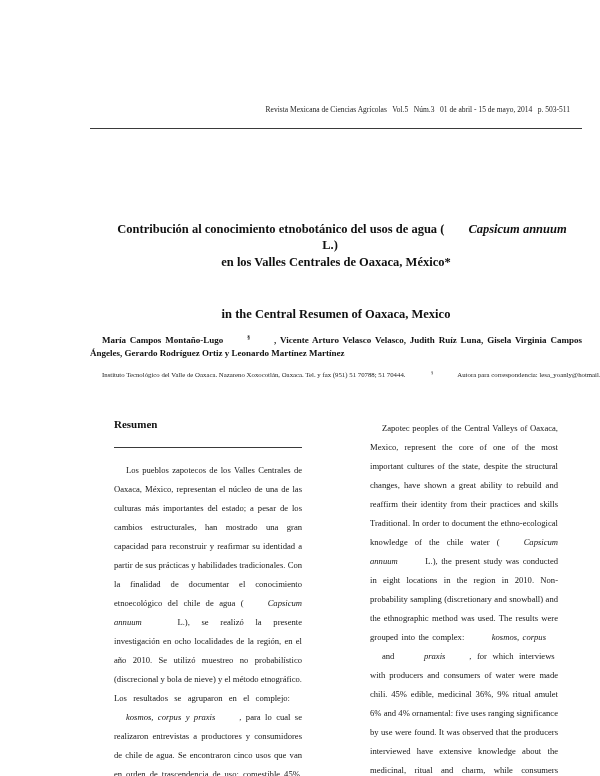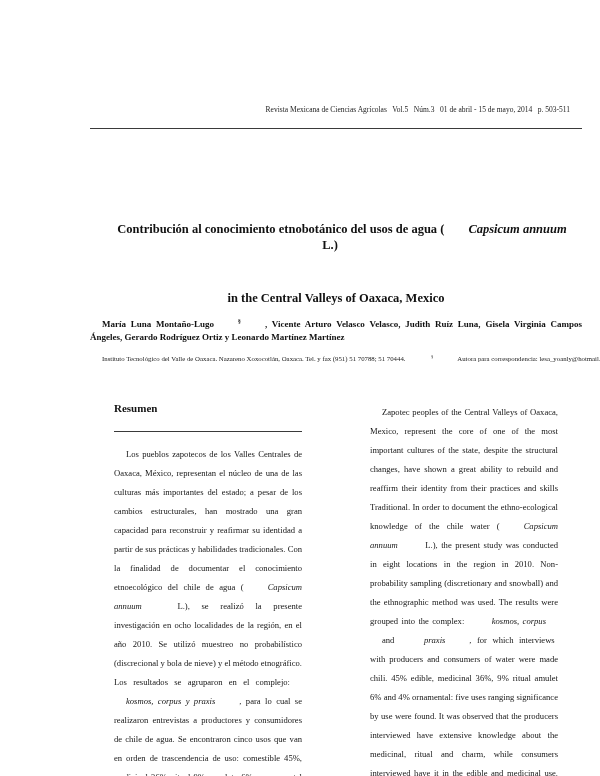"en los Valles Centrales de" span { html: none -> <span>en los Valles Centrales de Oaxaca, México*</span> }
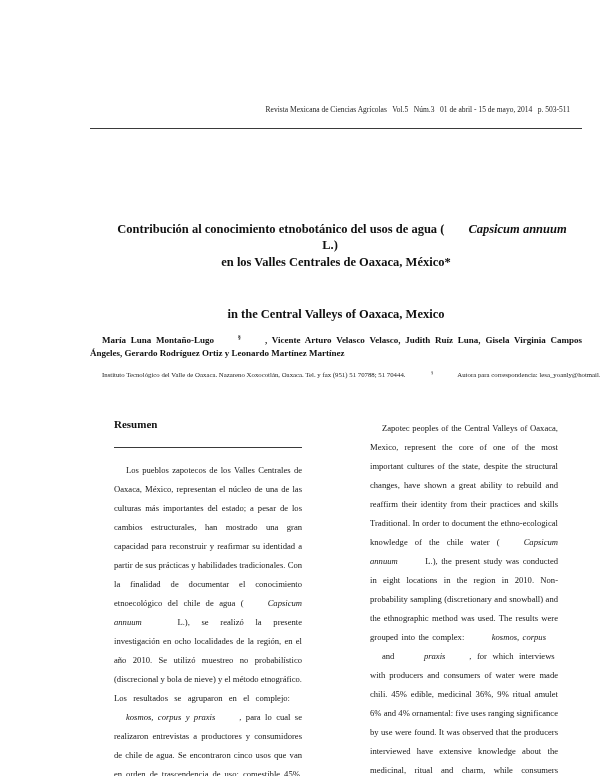"in the Central Valleys of" span { text: Valleys -> Resumen }
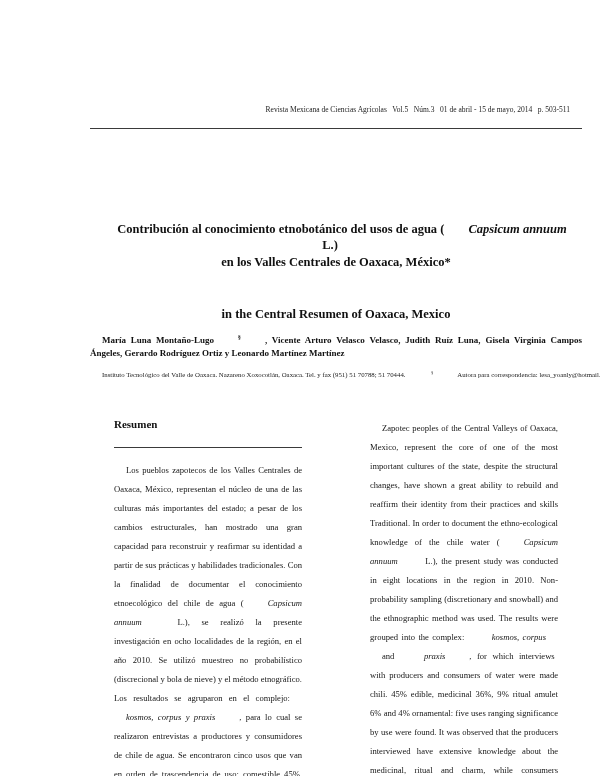"María Luna Montaño-Lugo" span { text: Luna -> Campos }
